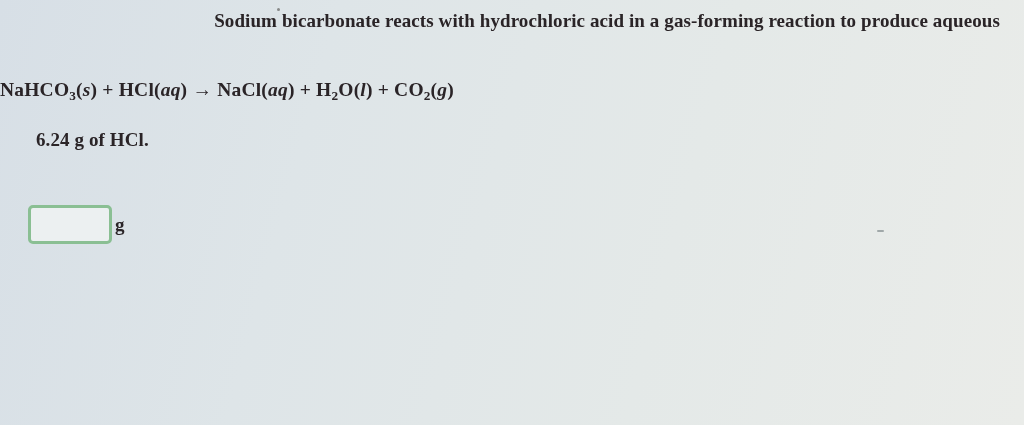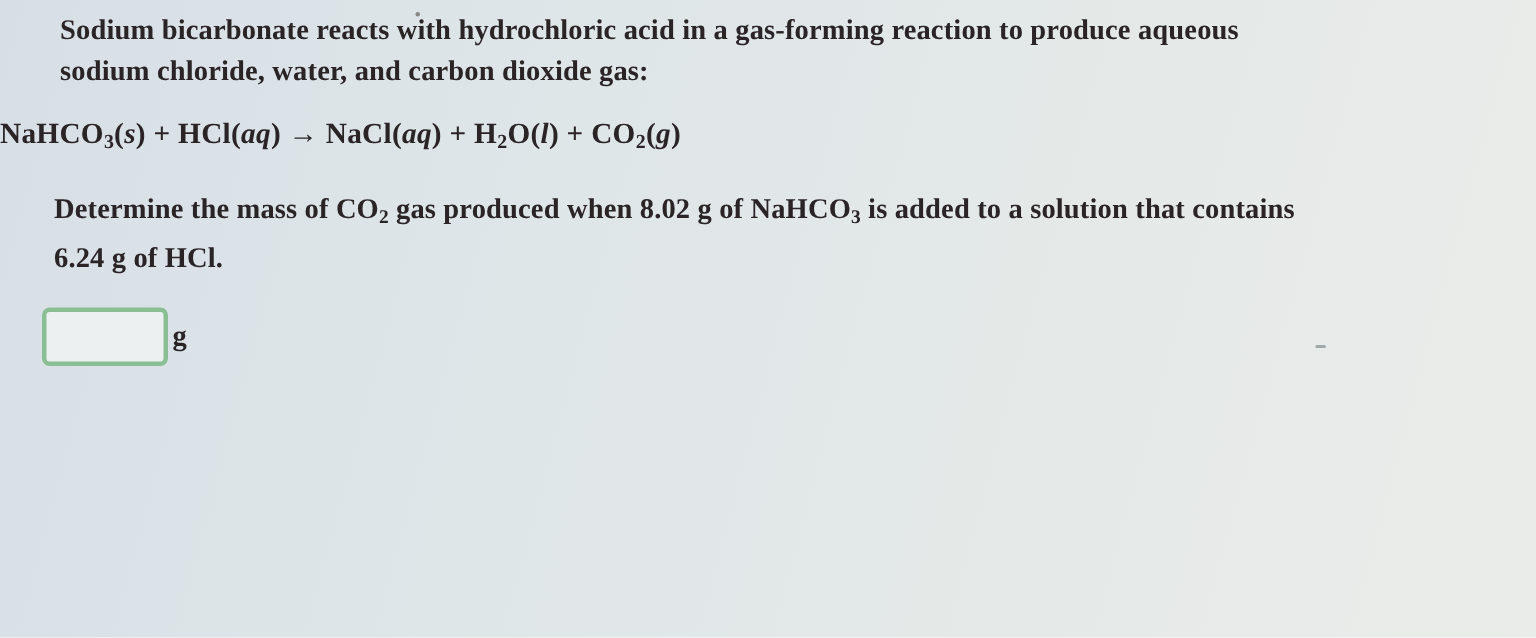"Sodium bicarbonate reacts with" .statement { text-align: none -> right }
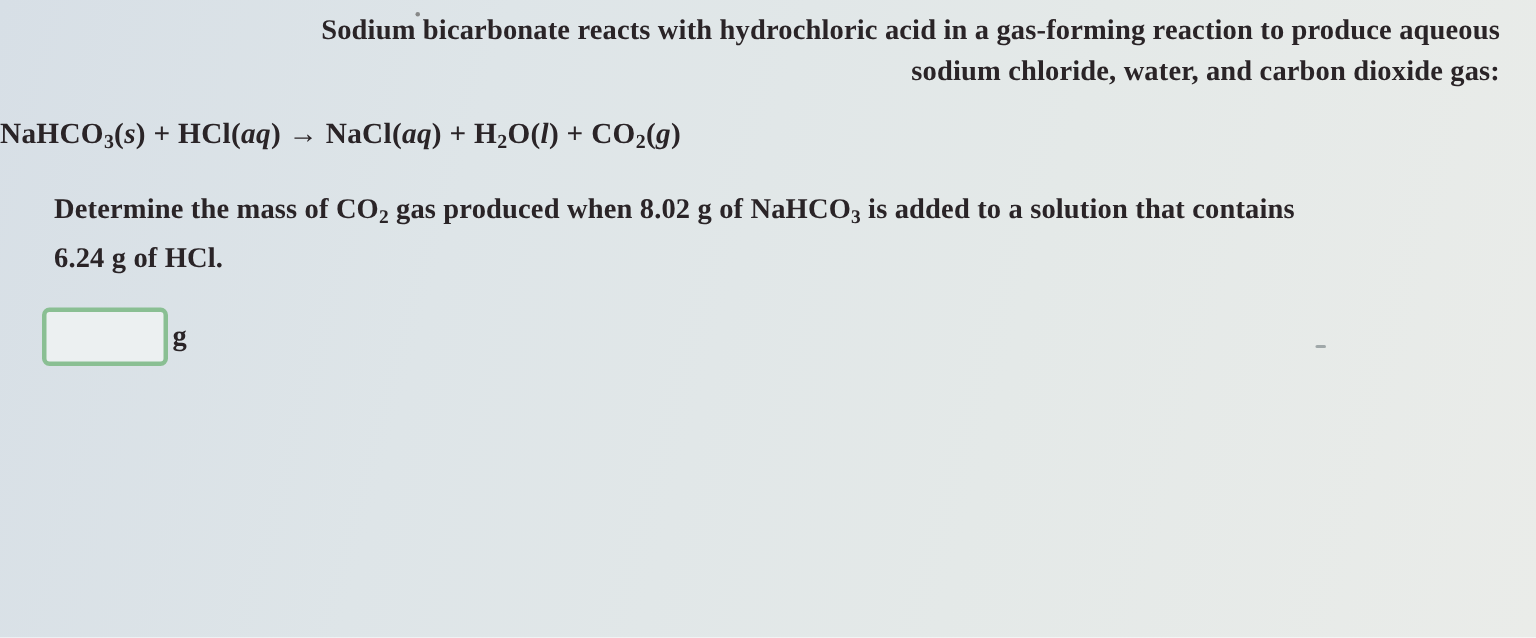"sodium chloride, water, and carbon" span.line { html: <span>sodium chloride, water, and carbon dioxide gas:</span> -> none }
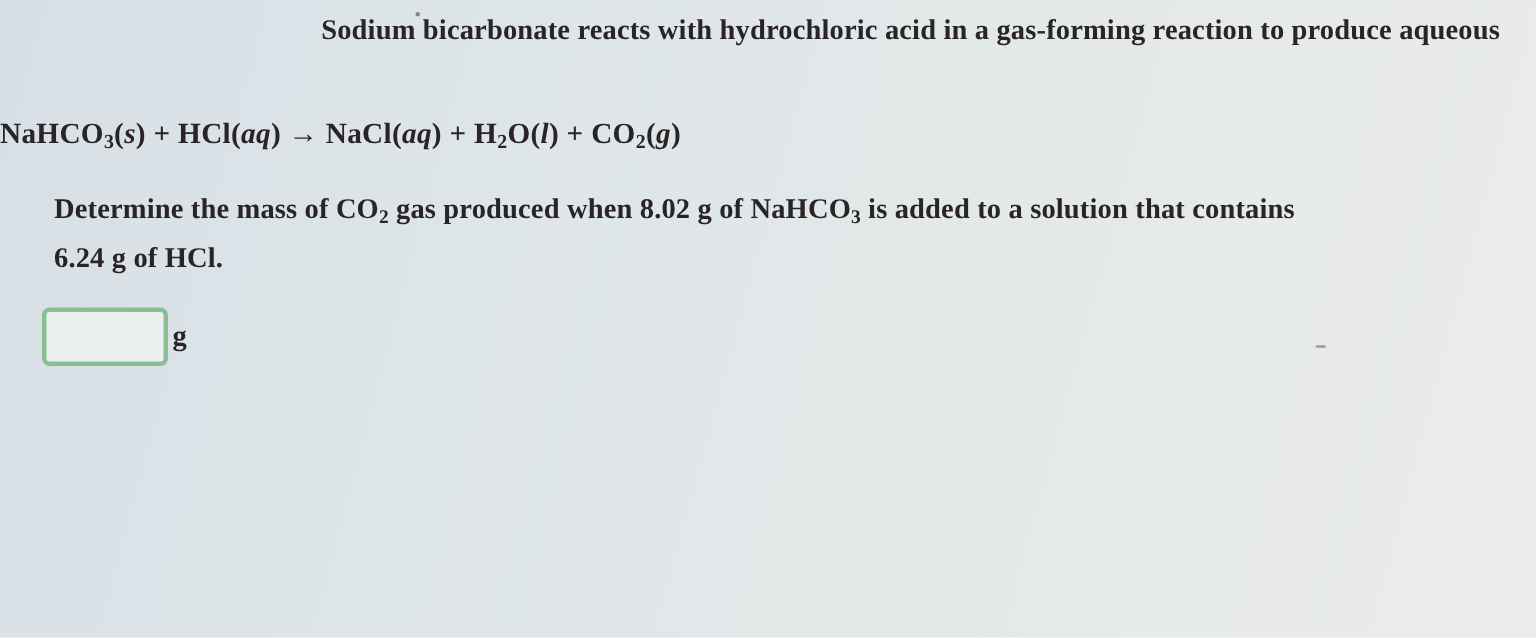"Determine the mass of CO2" span.line { html: <span><span>Determine the mass of CO</span><sub>2</sub><span> gas produced when 8.02 g of NaHCO</span><sub>3</sub><span> is added to a solution that contains</span></span> -> none }
